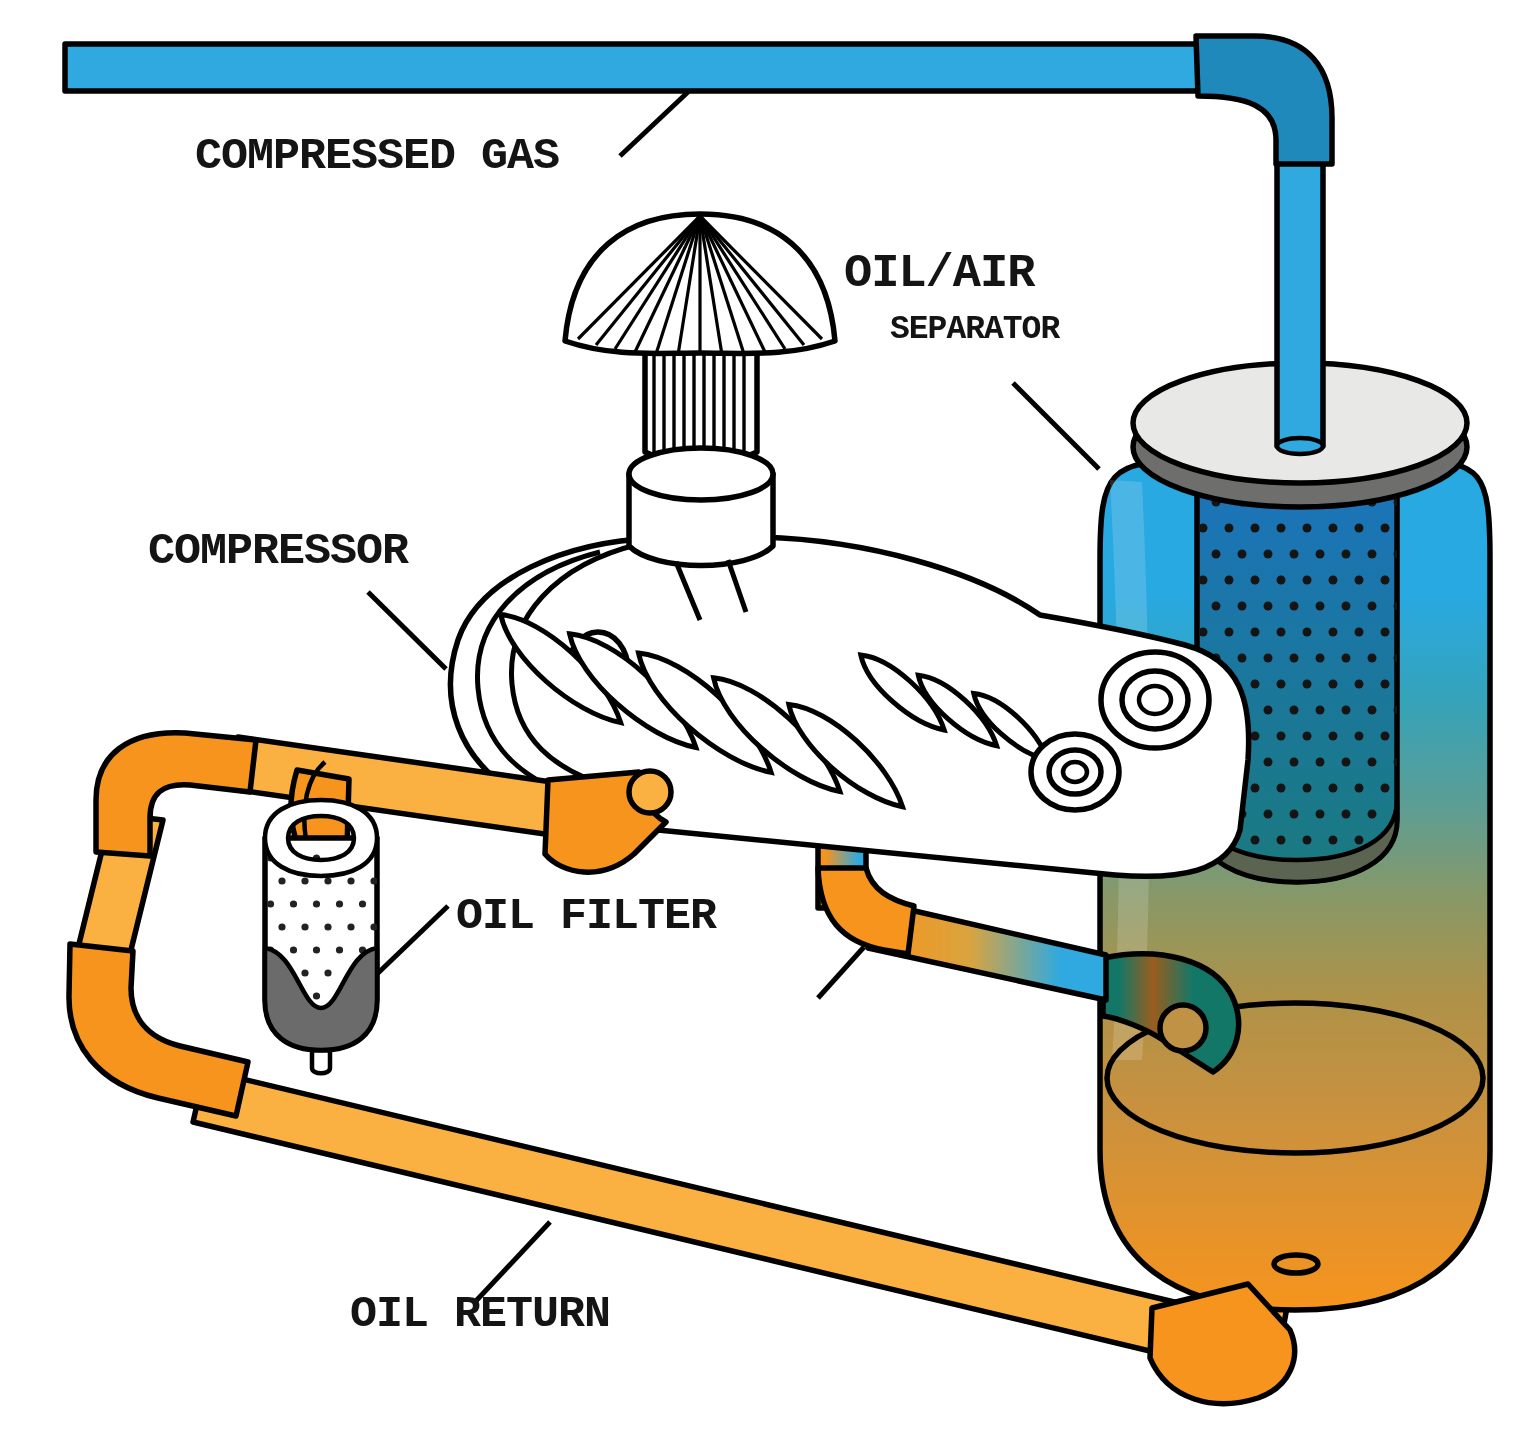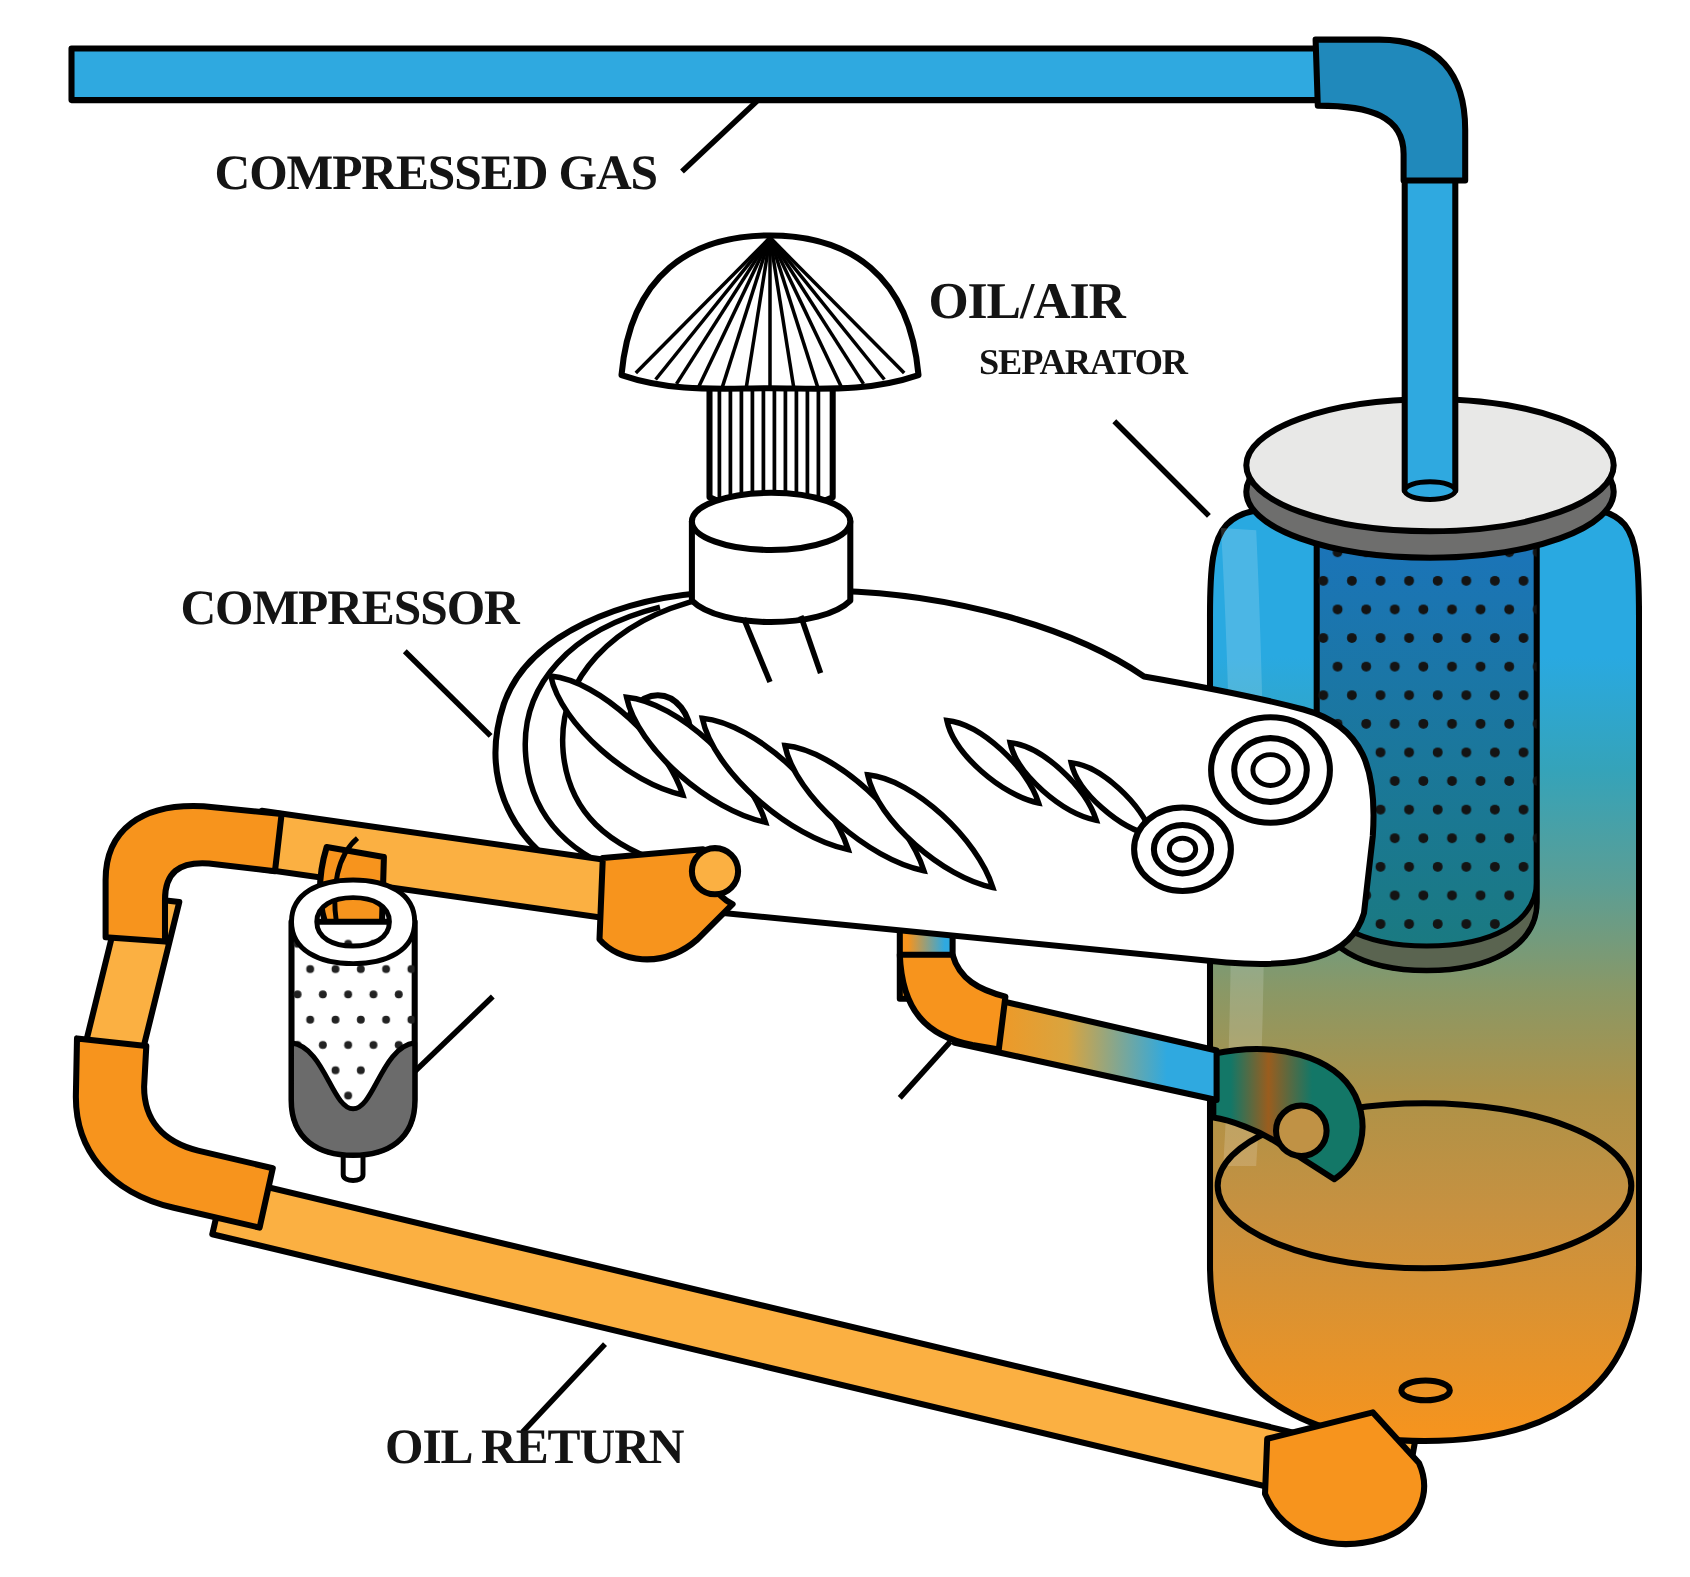"COMPRESSED GAS" .stage { font-family: Liberation Serif, serif -> Liberation Mono, monospace }
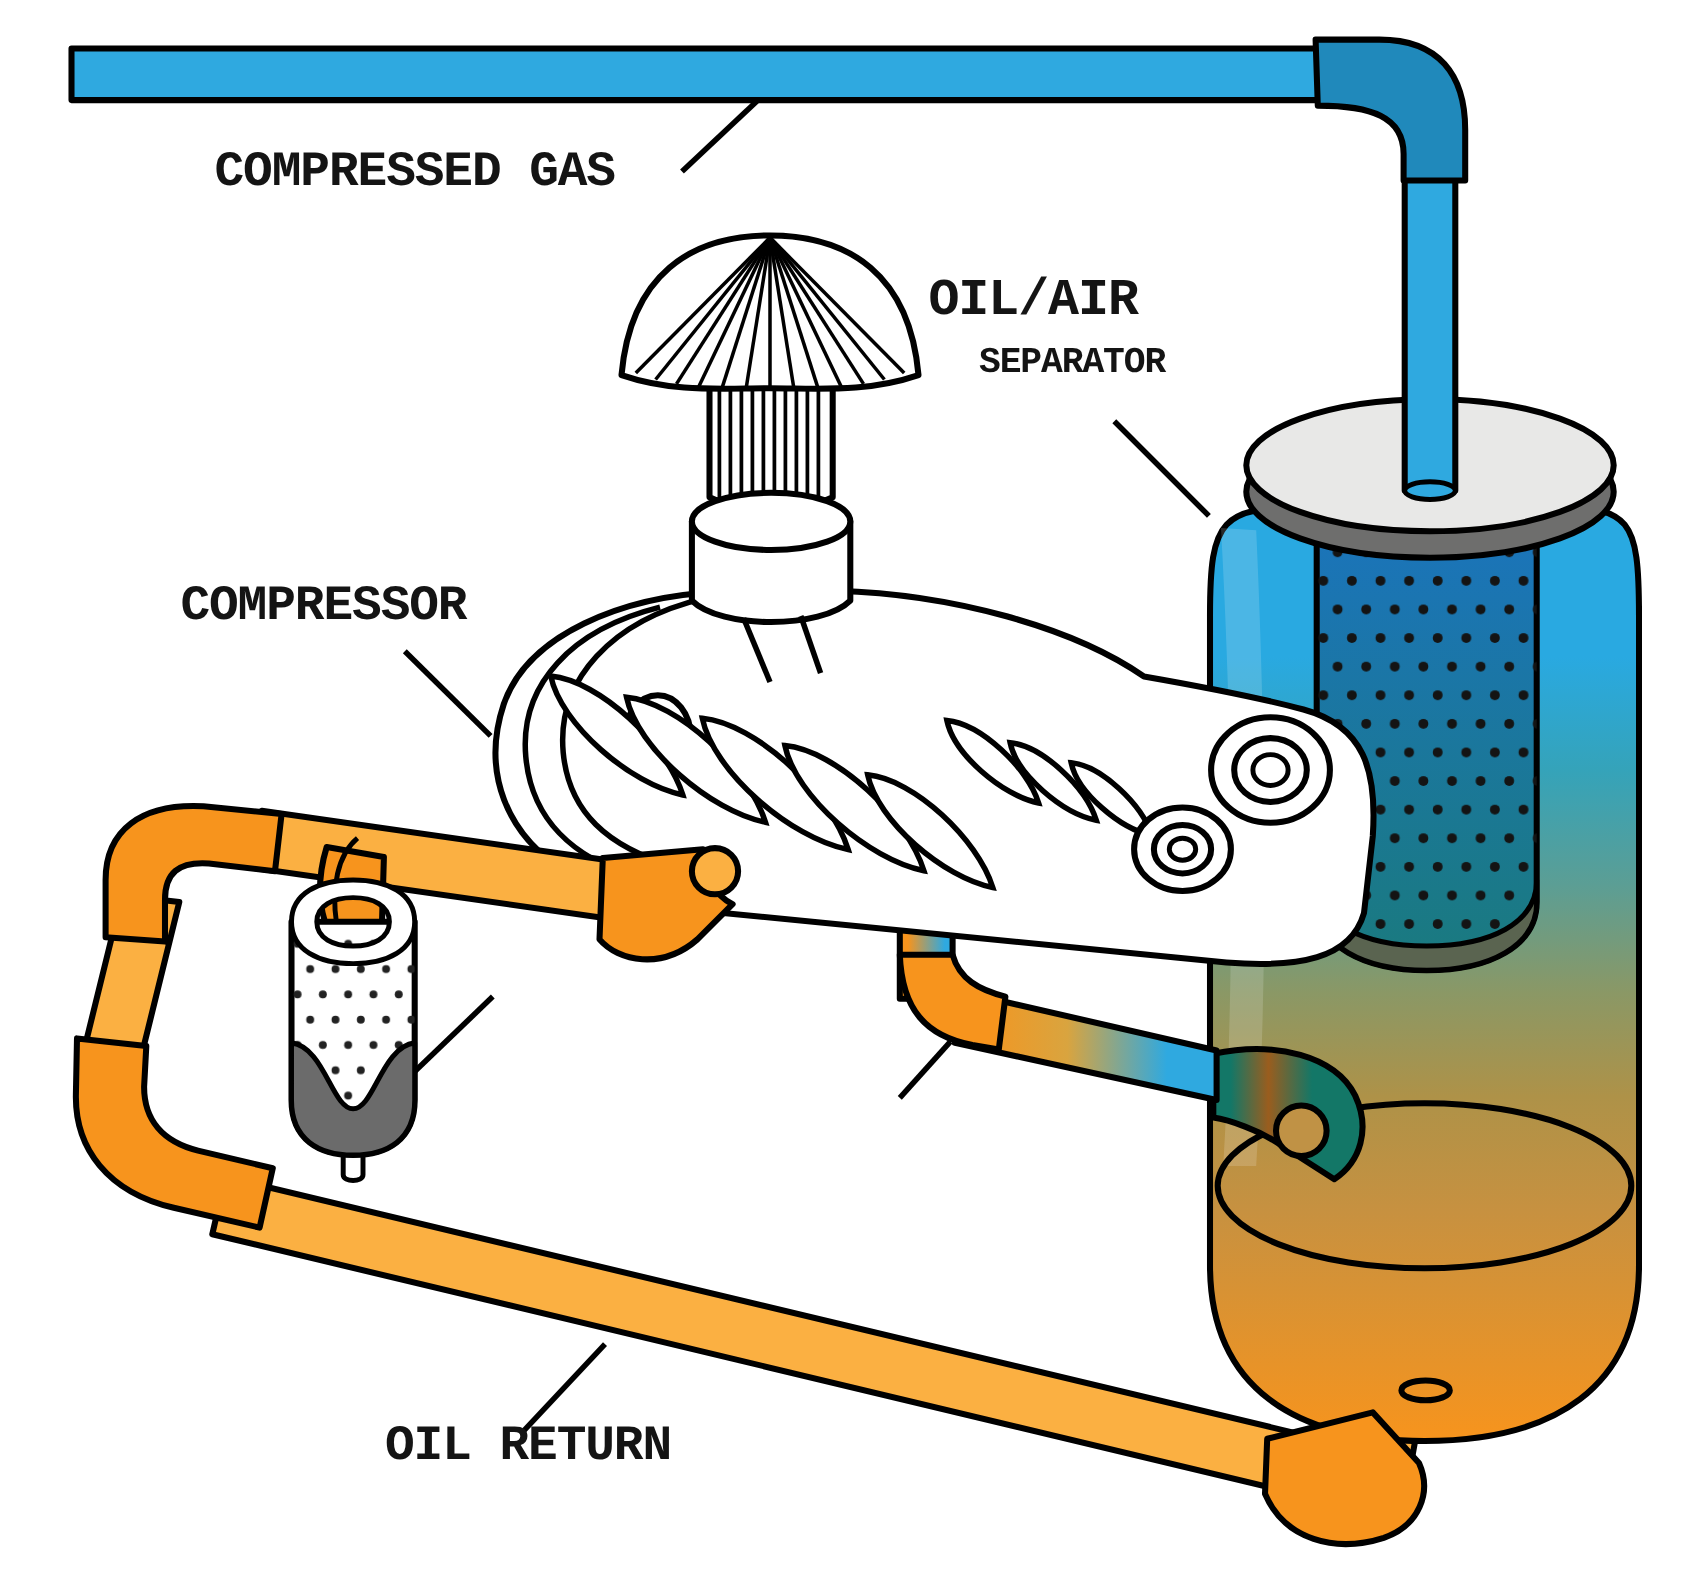"COMPRESSOR" div.lbl { left: 164px -> 148px }
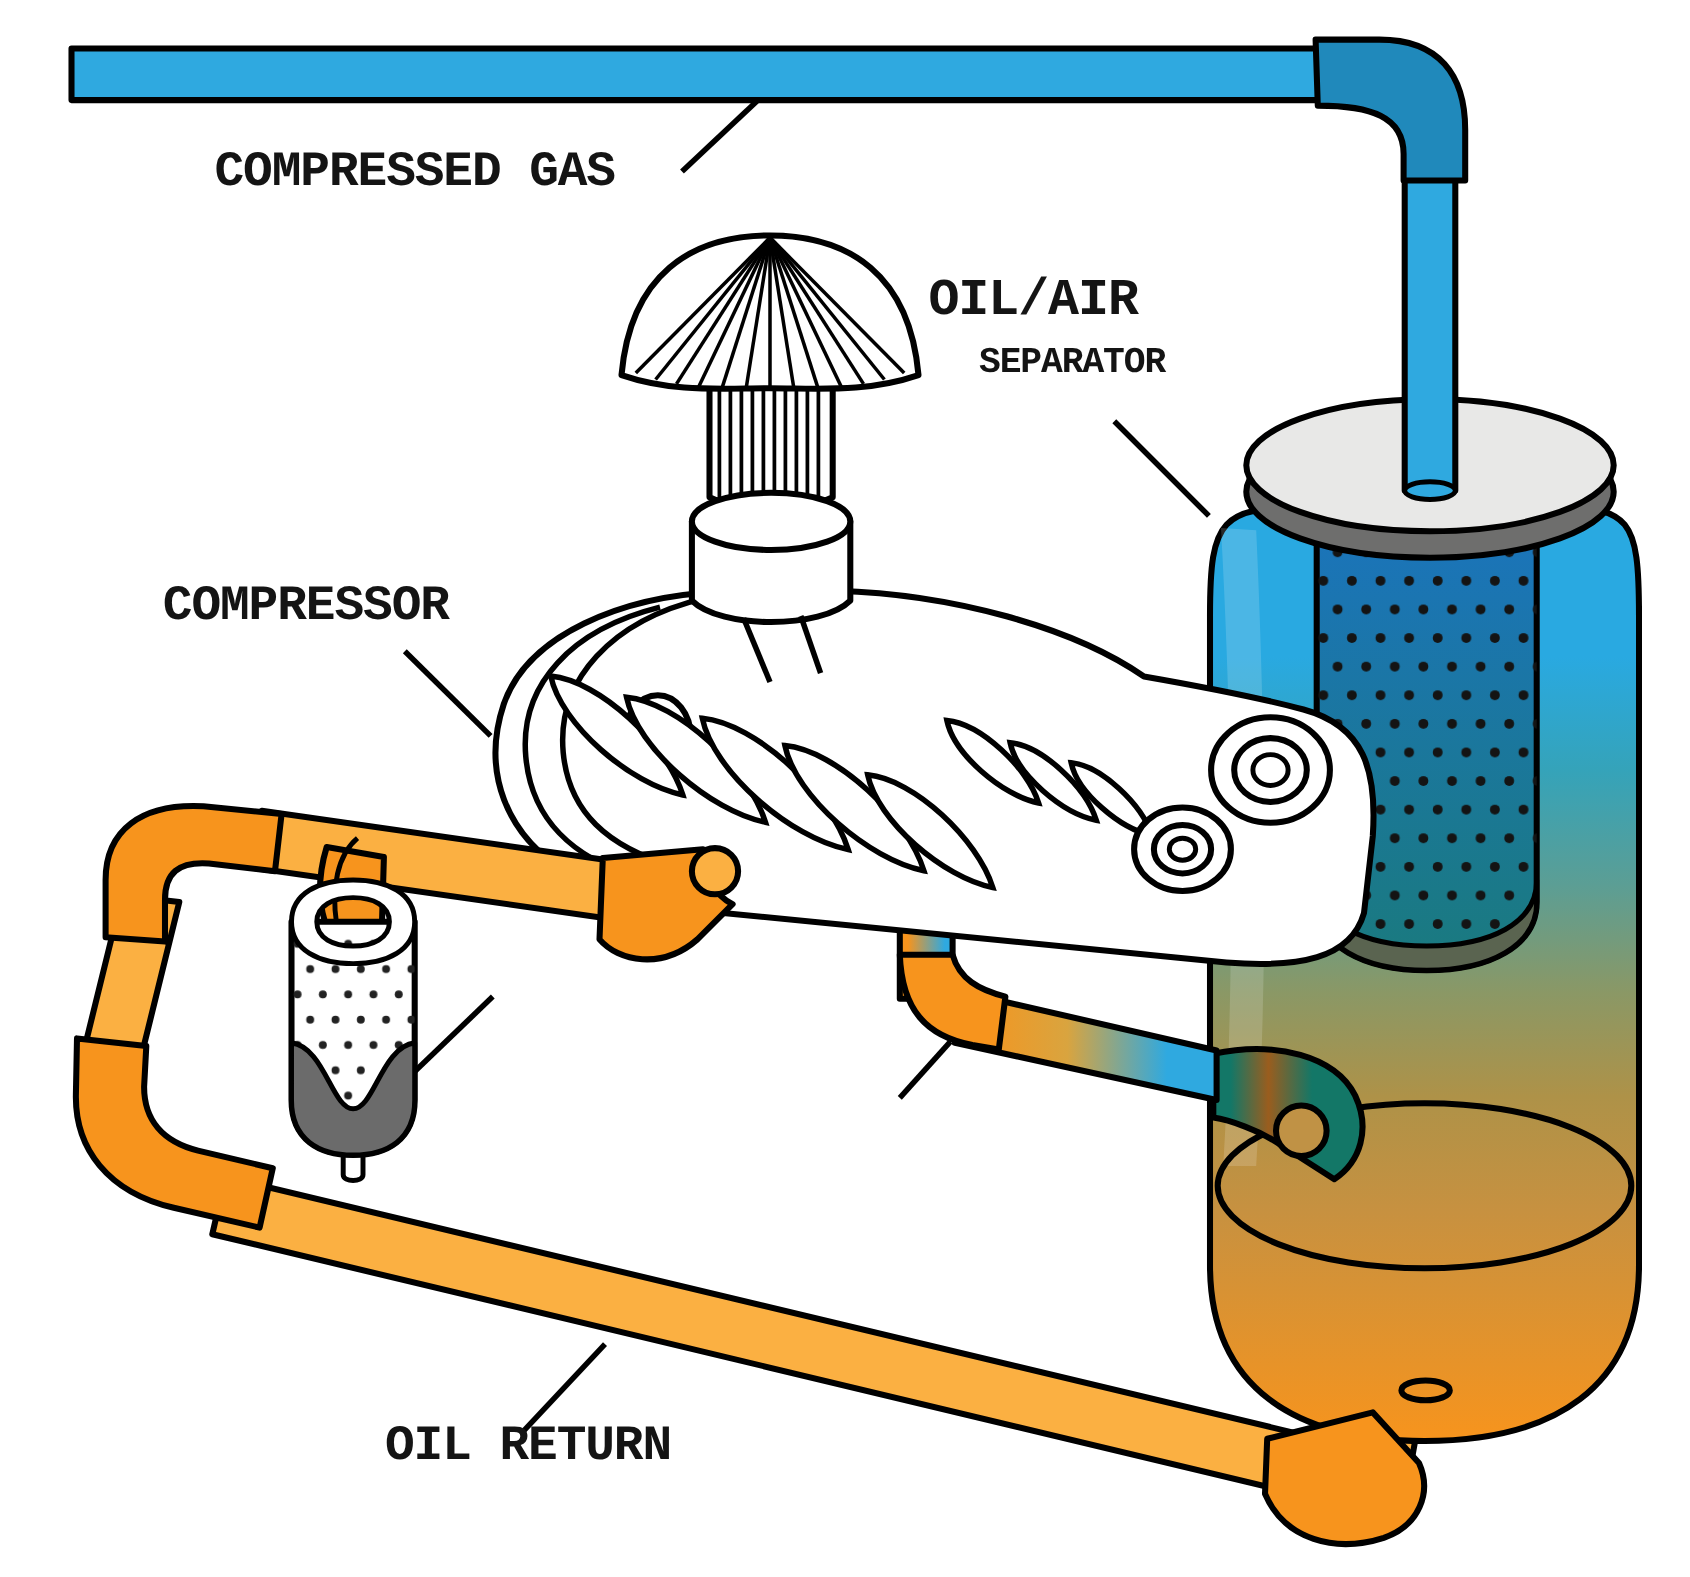"OIL FILTER" div.lbl { html: none -> <div>OIL FILTER</div> }
